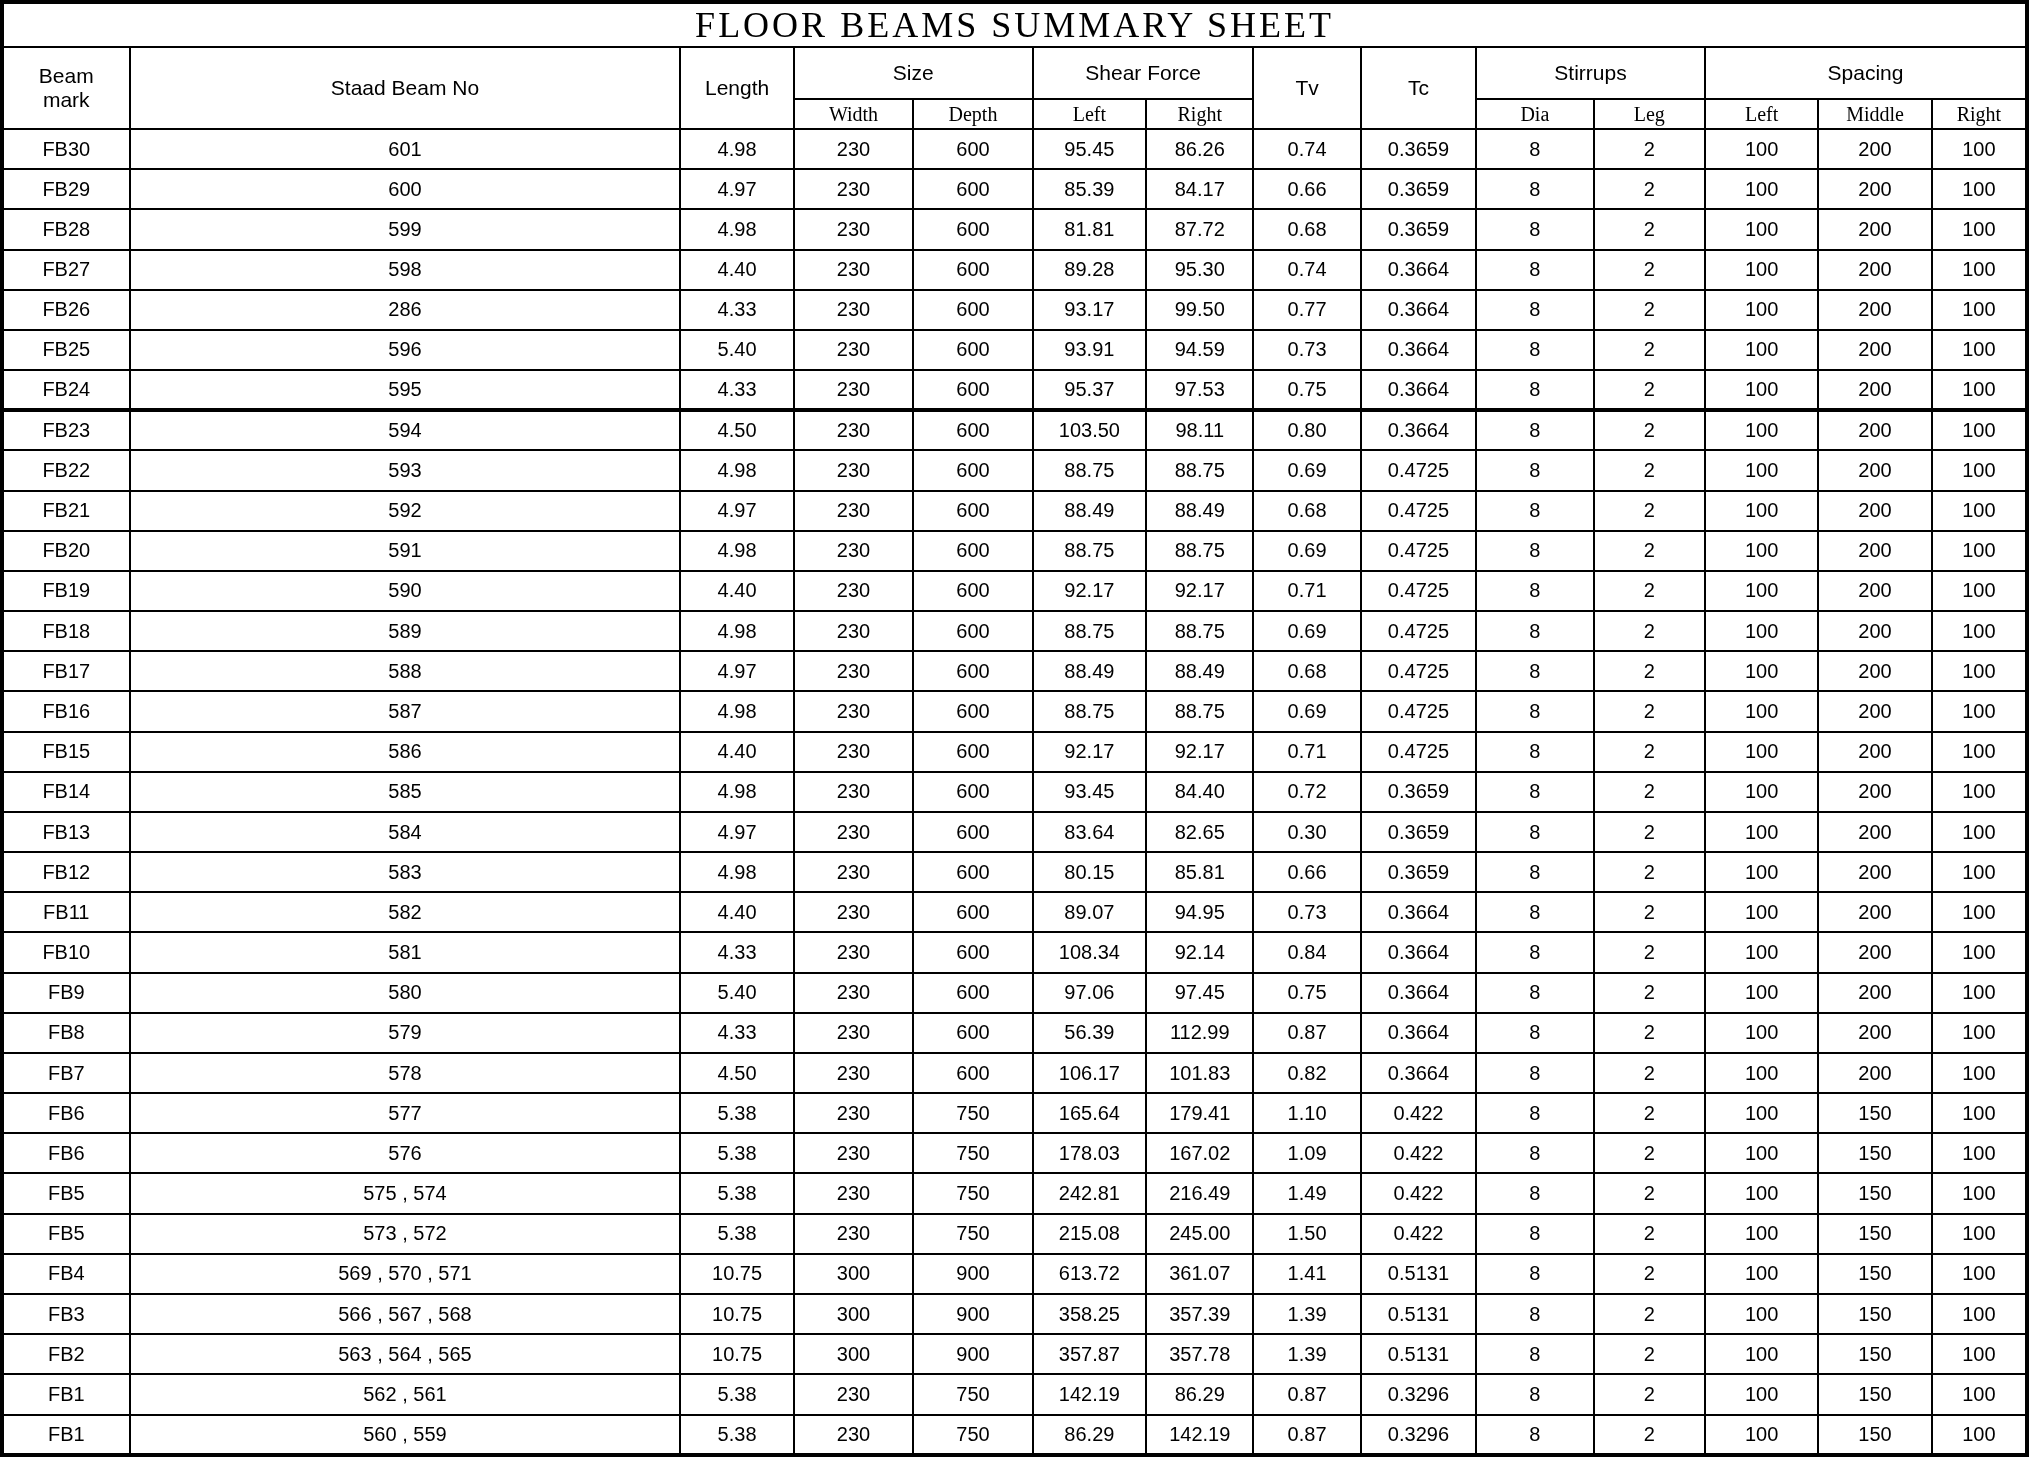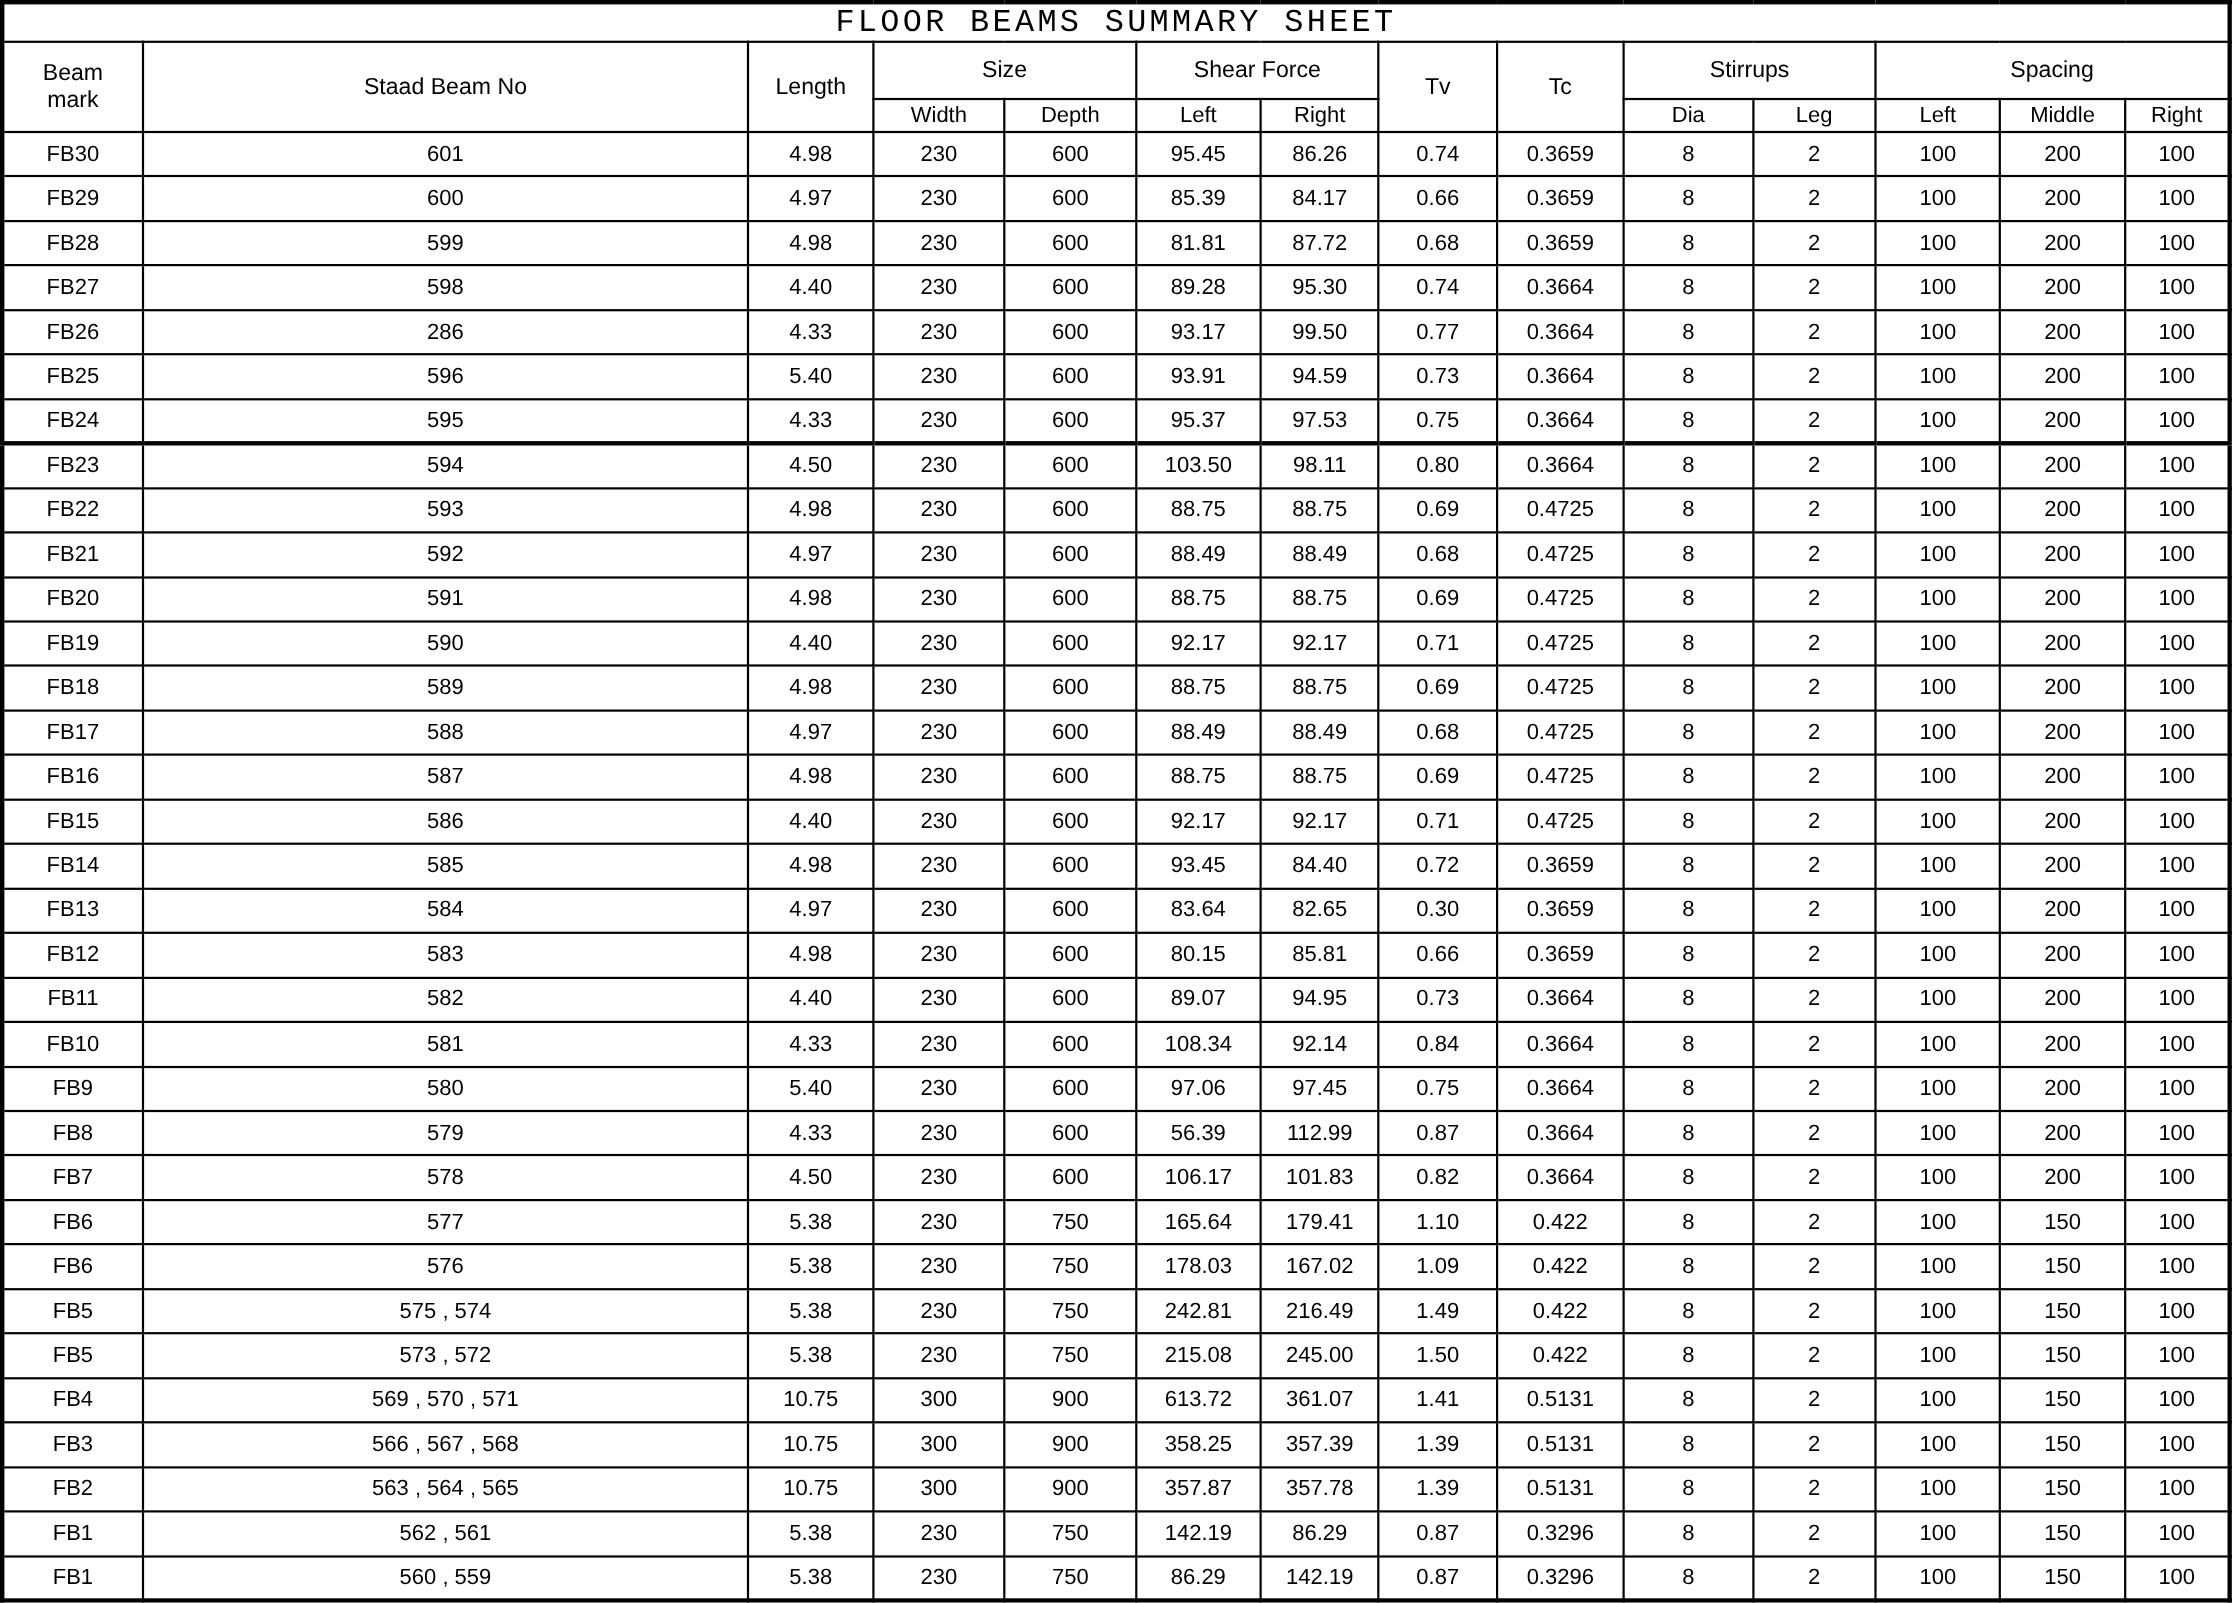"FLOOR BEAMS SUMMARY SHEET" tr.title-row th { font-family: Liberation Mono, monospace -> Liberation Serif, serif; font-size: 29px -> 36px }
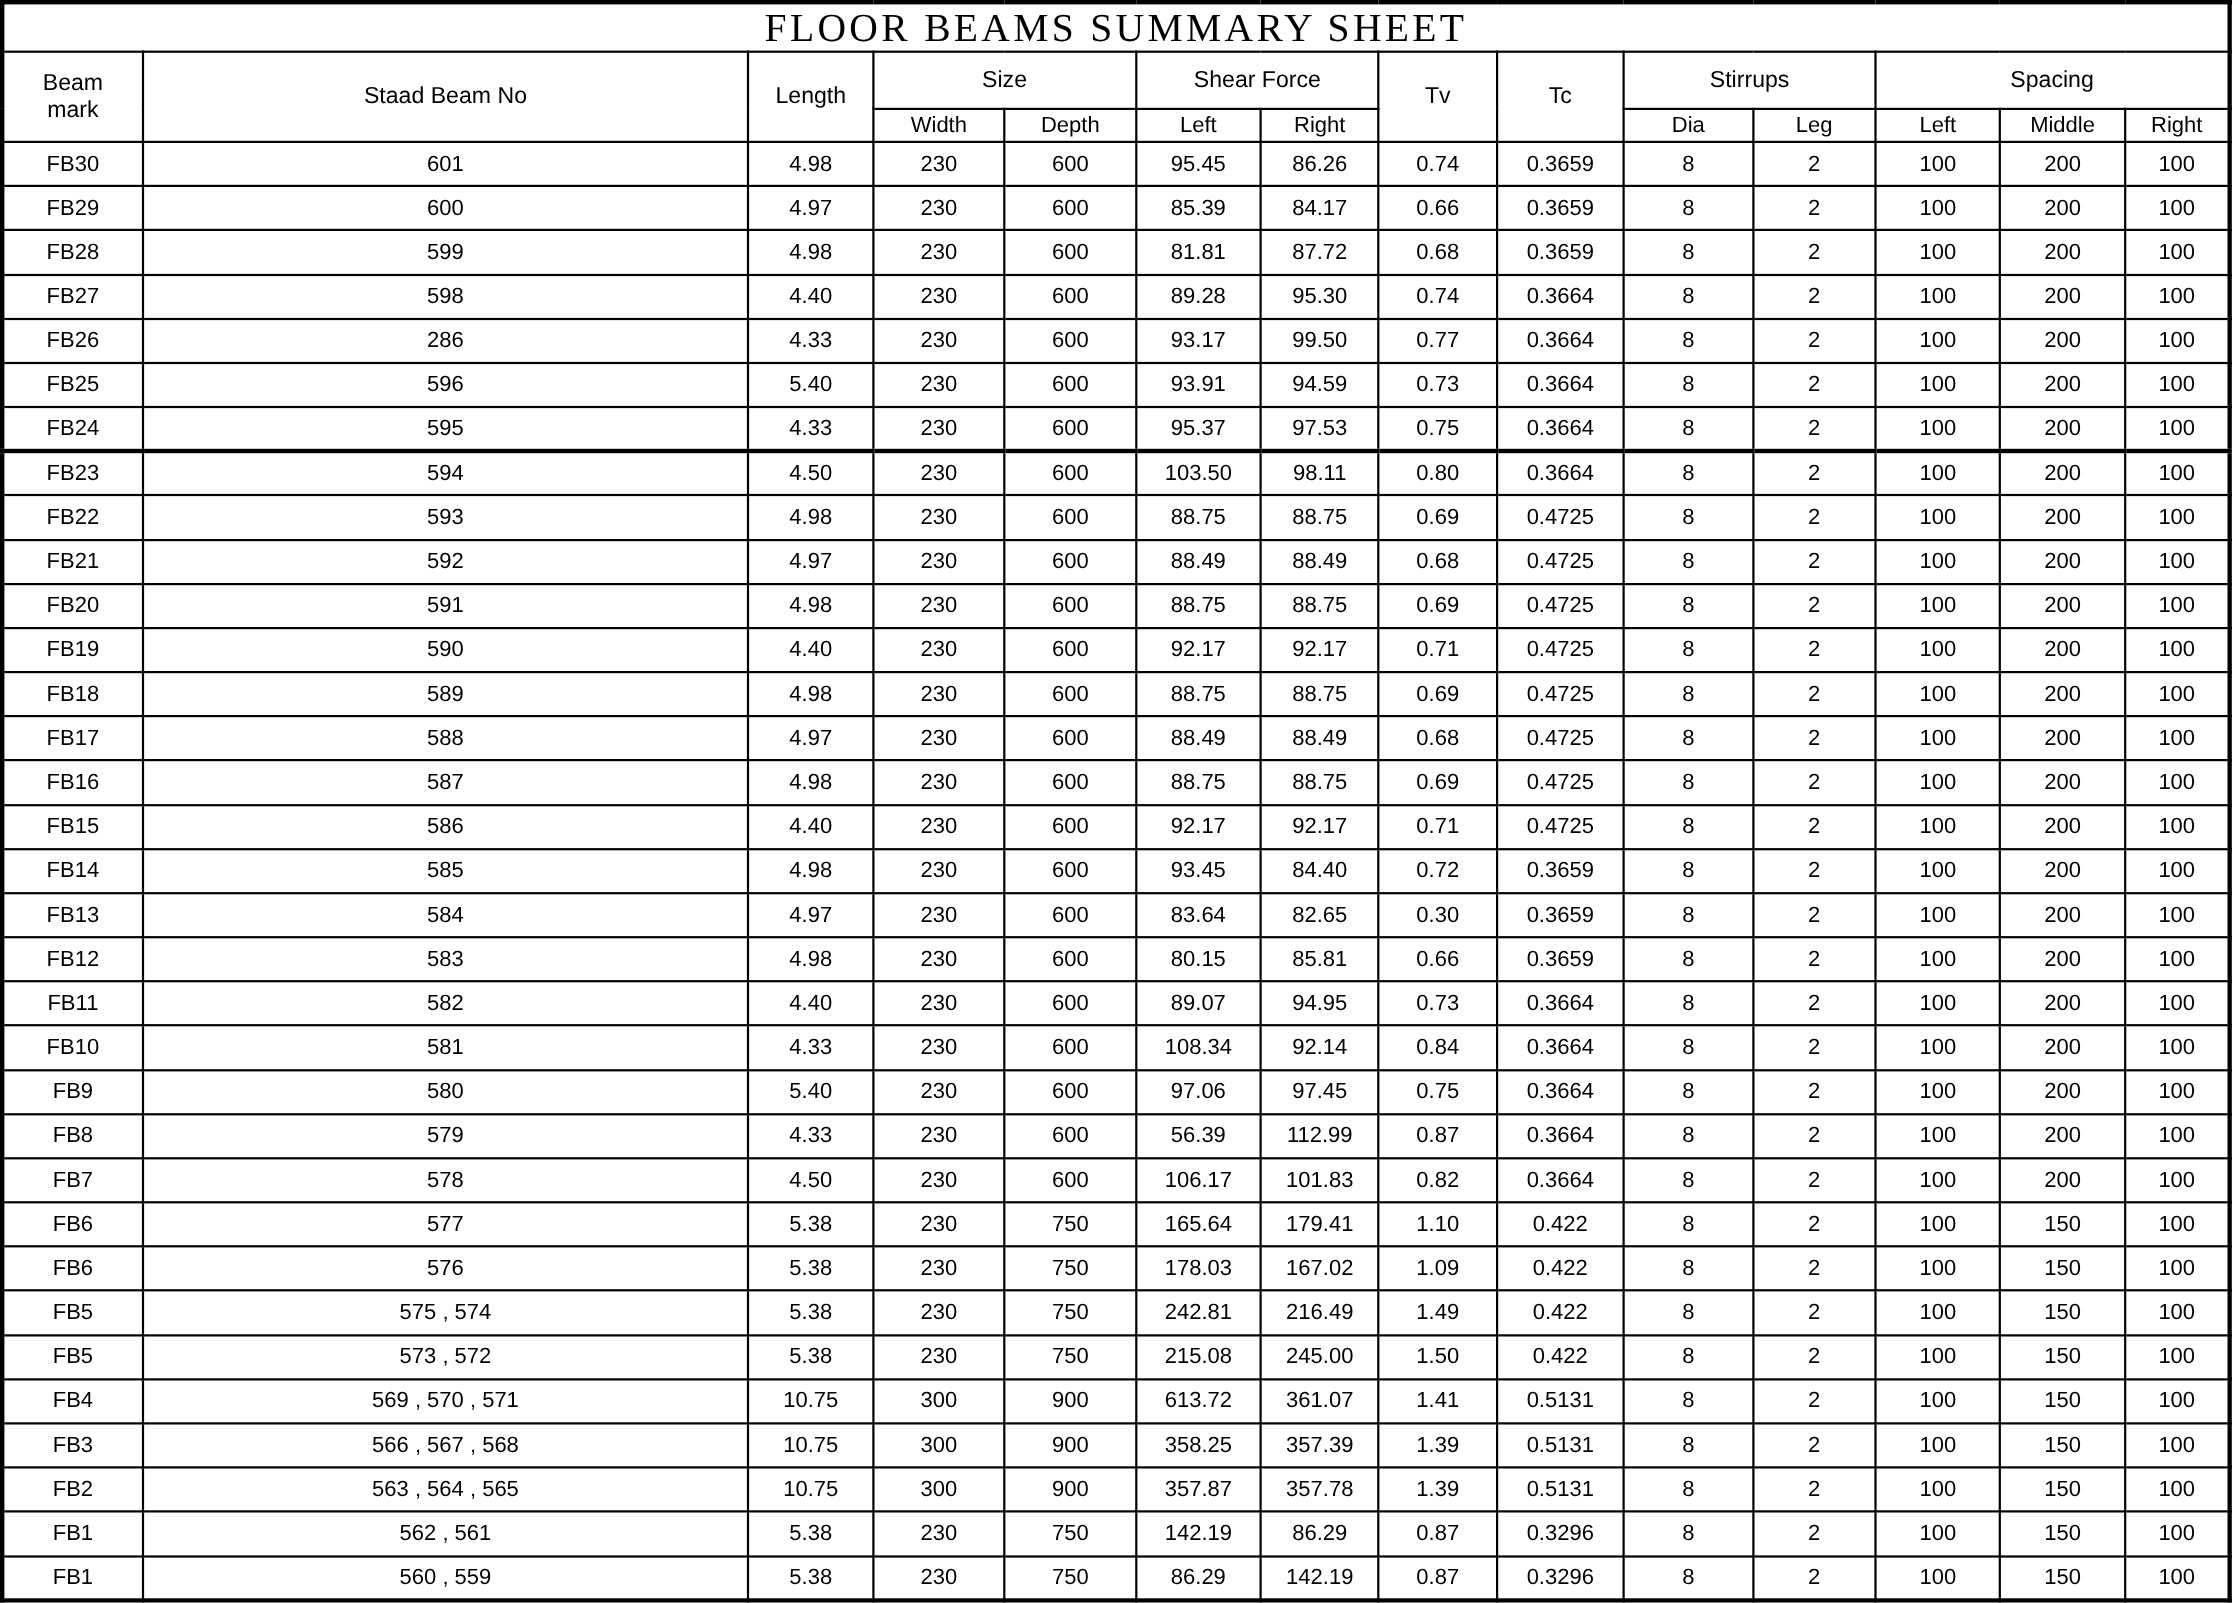"Width" tr.sub-row th { font-family: none -> Liberation Serif, serif }
